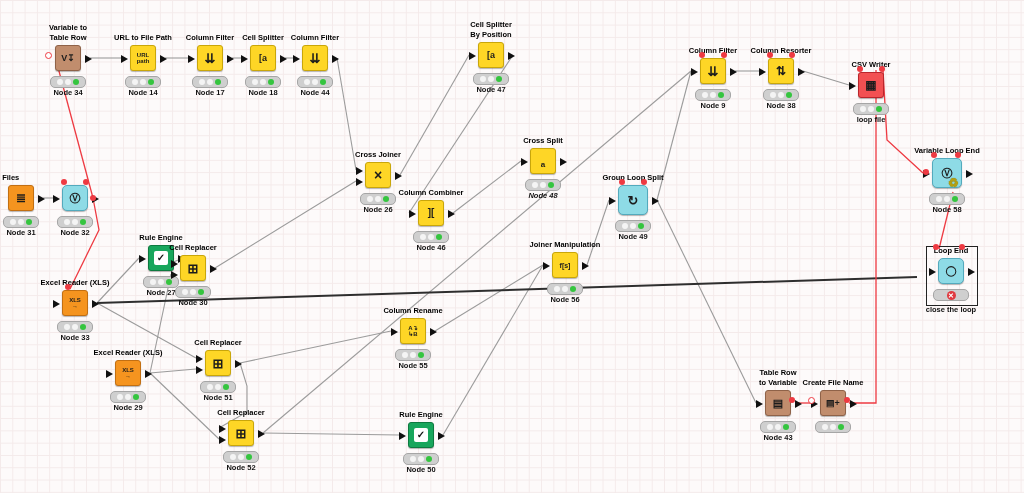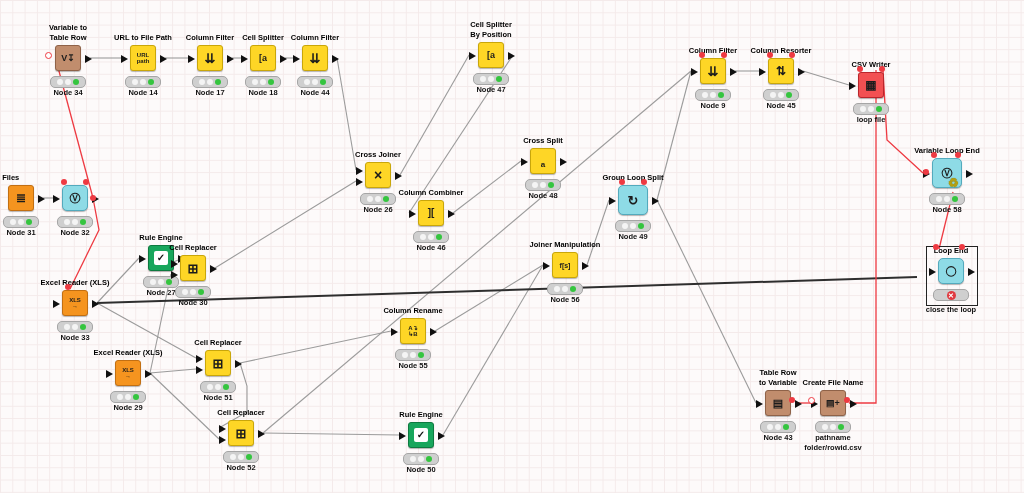"Node 45" div.nnum { text: 45 -> 38 }
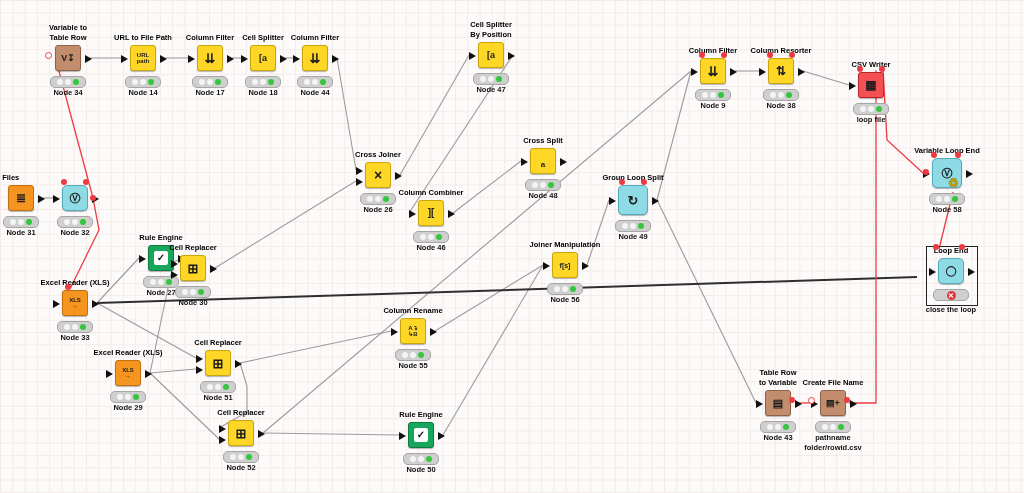"Node 48" div.nnum { font-style: none -> italic }
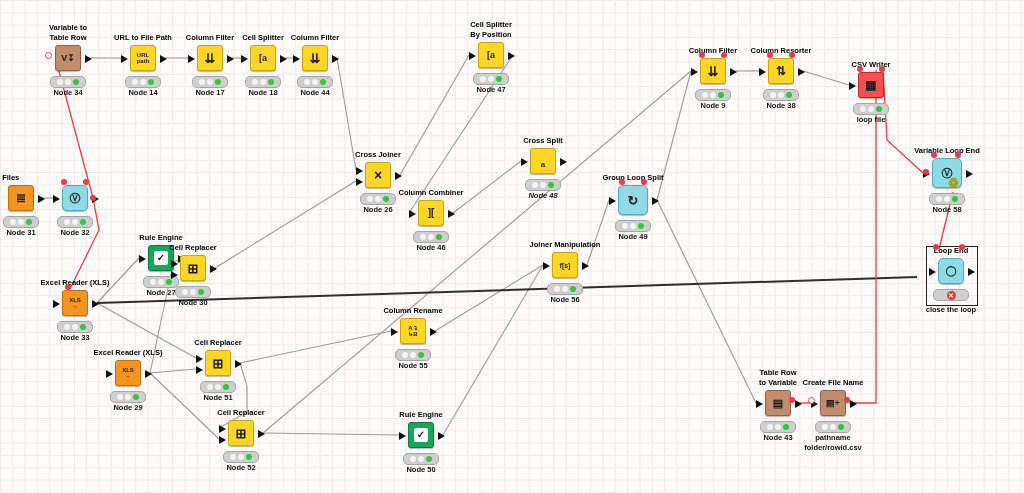"pathname" div.nnum { html: <div>pathname<br>folder/rowid.csv</div> -> none }
